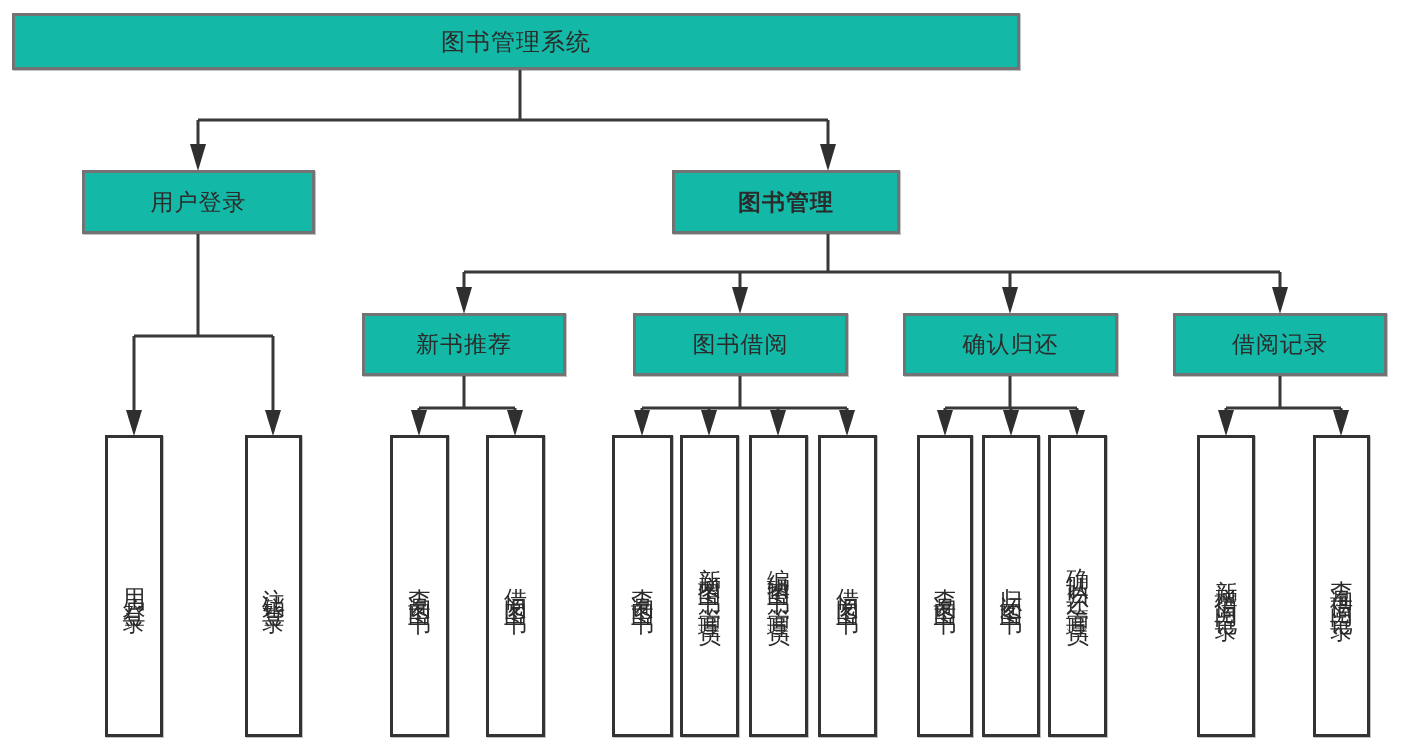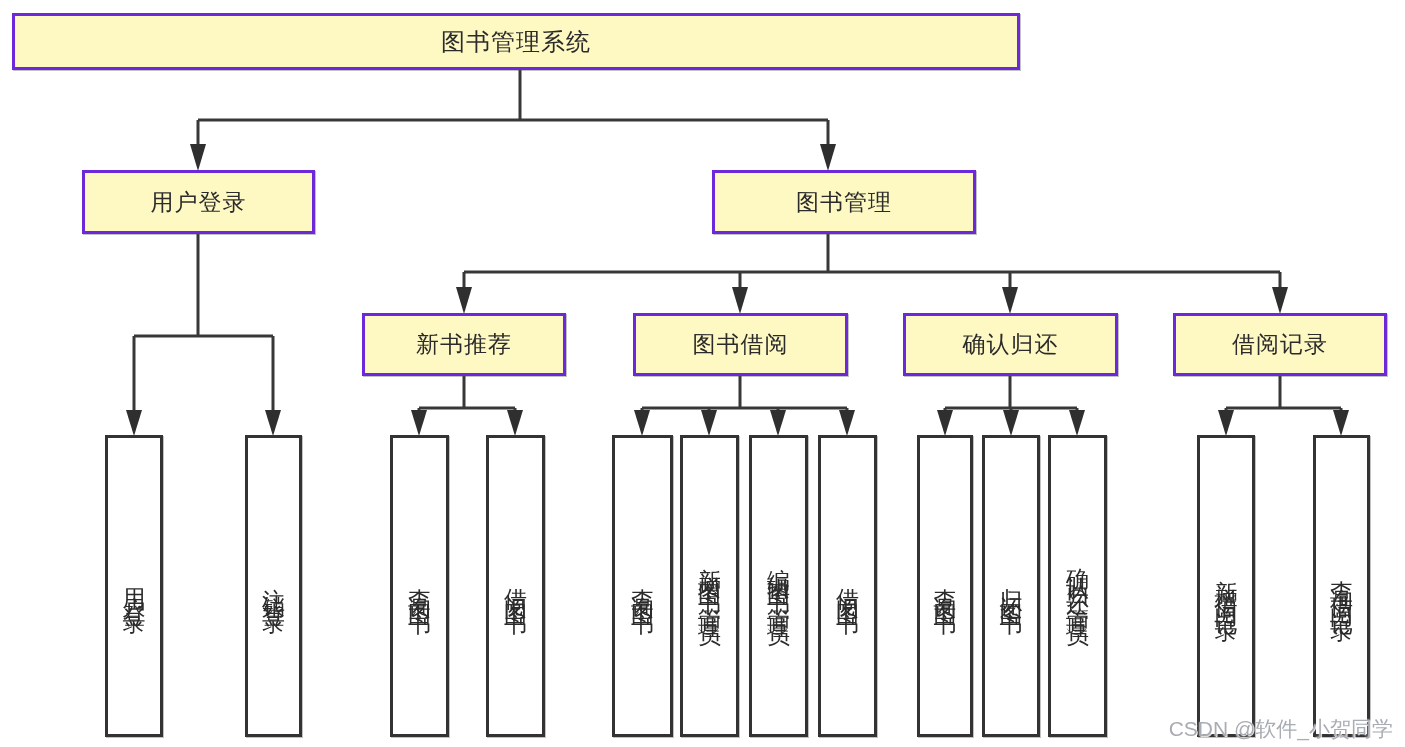"图书管理系统" .hbox { background: #fef9c3 -> #14b8a6; border: 3px solid #6d28d9 -> 3px solid #737373 }
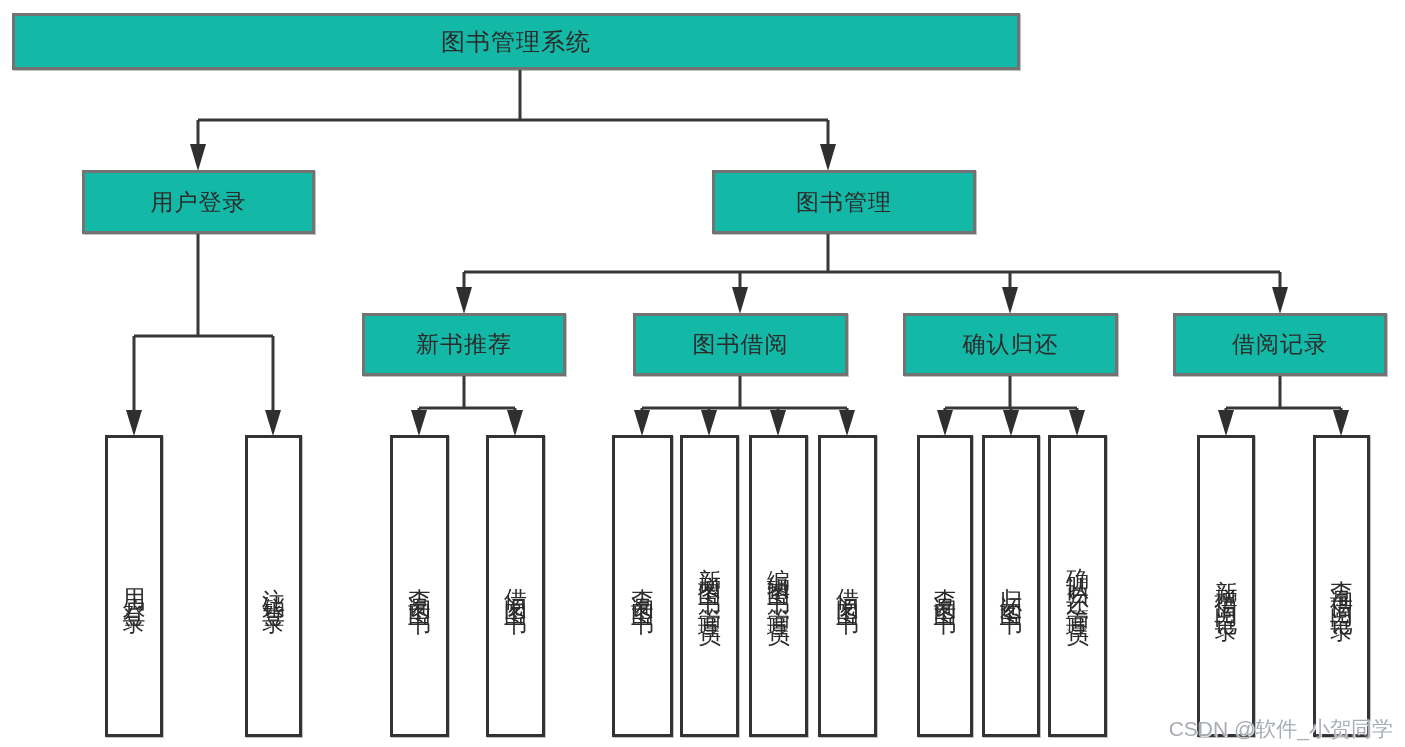"图书管理" div.hbox { font-weight: none -> bold; left: 712px -> 672px; width: 264px -> 228px }
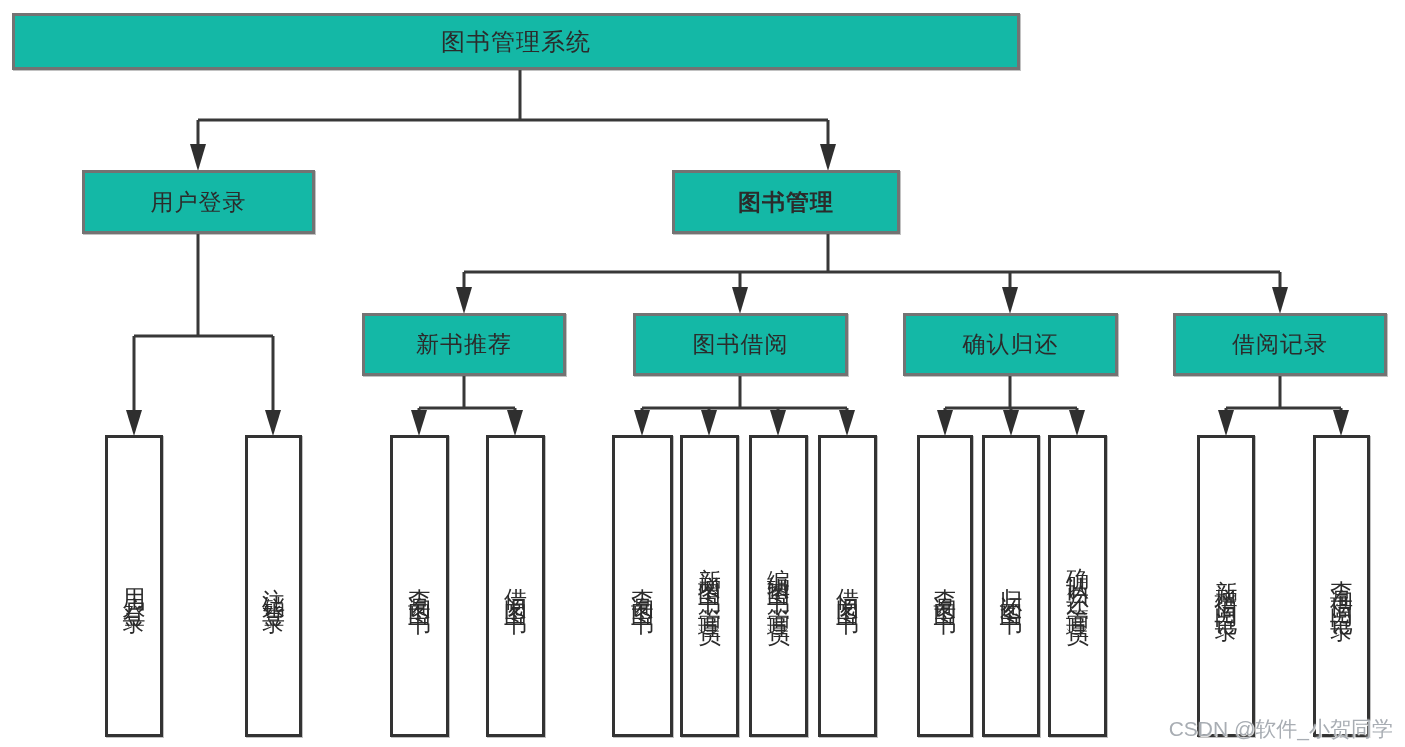"CSDN @软件_小贺同学" div.watermark { html: <div>CSDN @软件_小贺同学</div> -> none }
